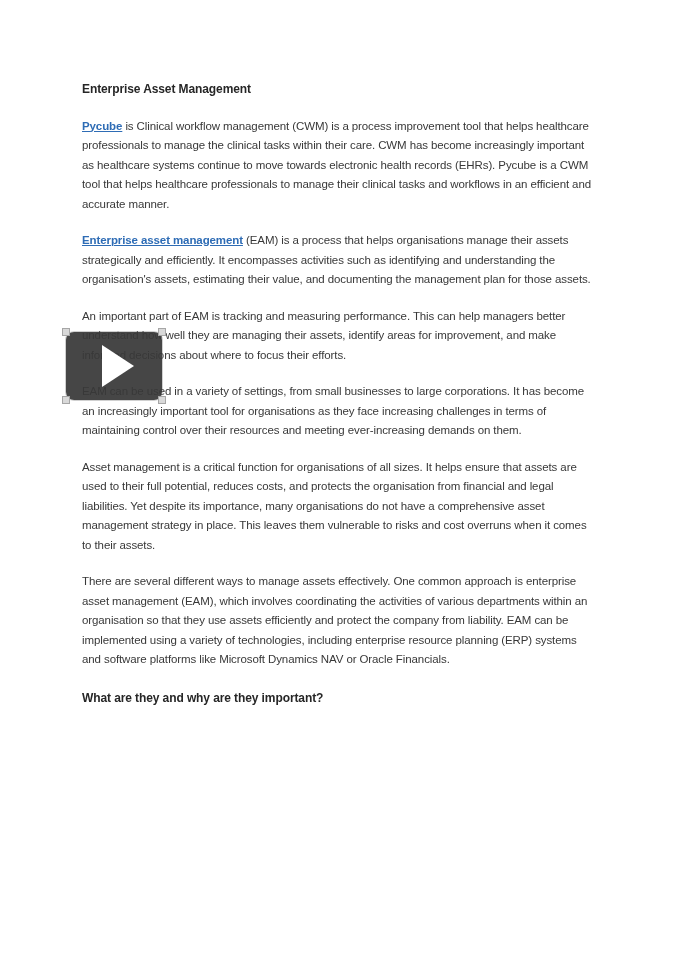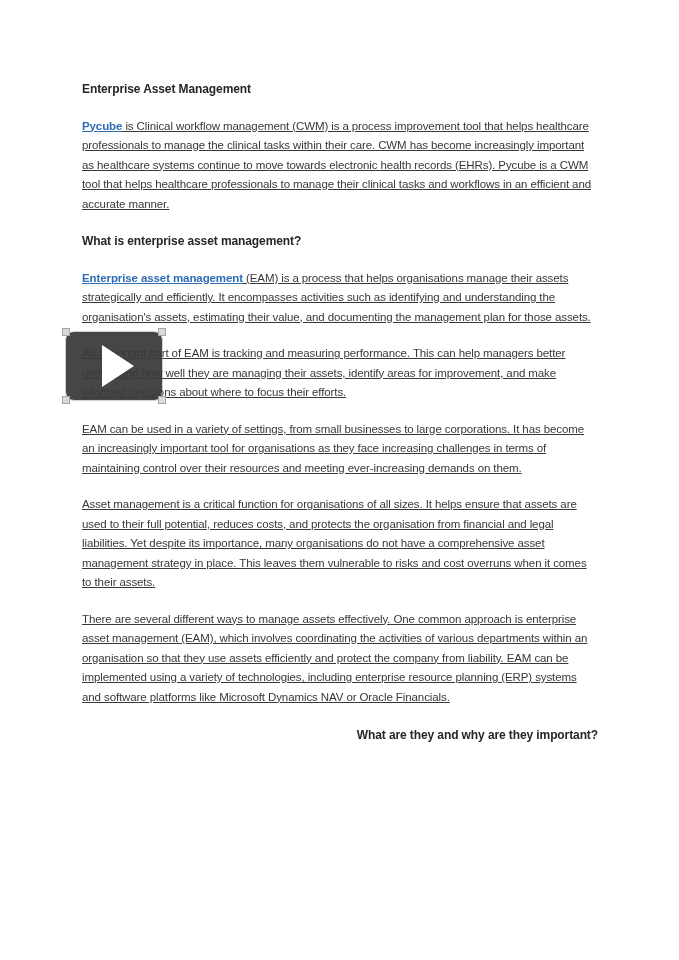"Pycube is Clinical workflow management" .mt-17 { text-decoration: underline -> none }
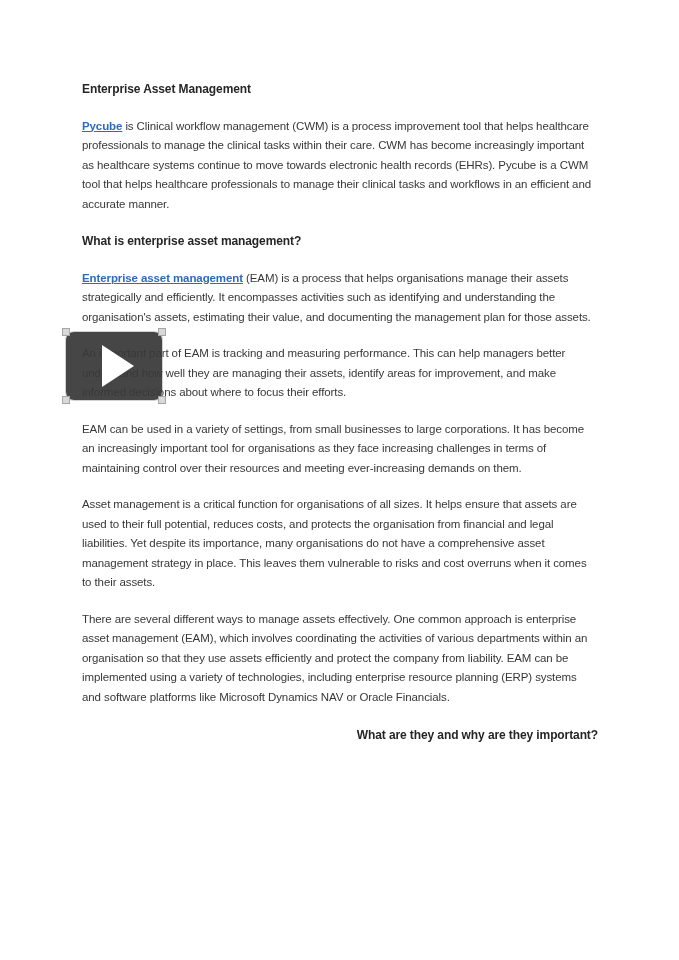"What is enterprise asset management?" h2.mt-18 { html: <h2>What is enterprise asset management?</h2> -> none }
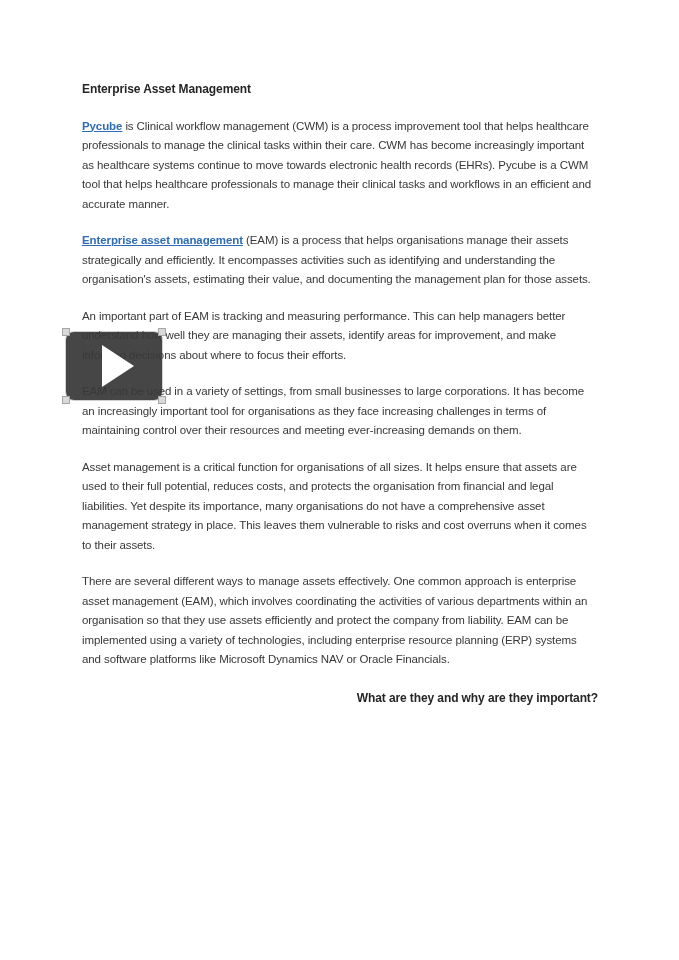"What are they and why" .mt-19 { text-align: right -> none }
